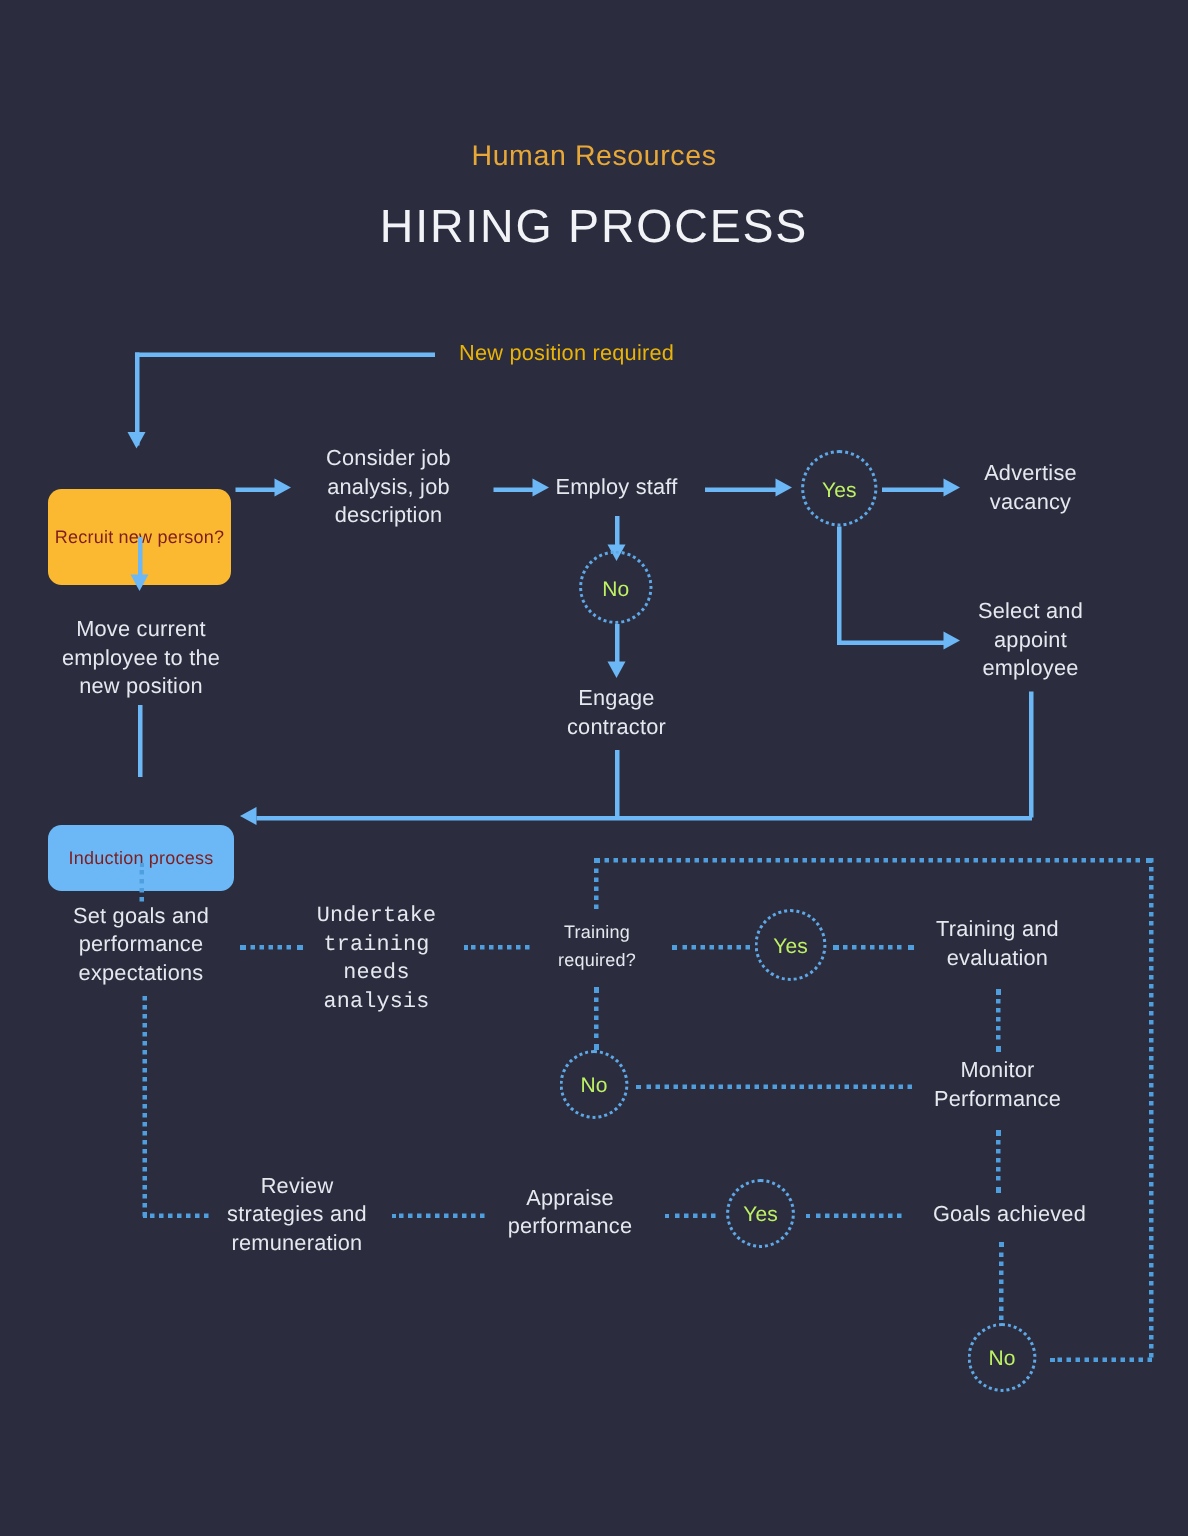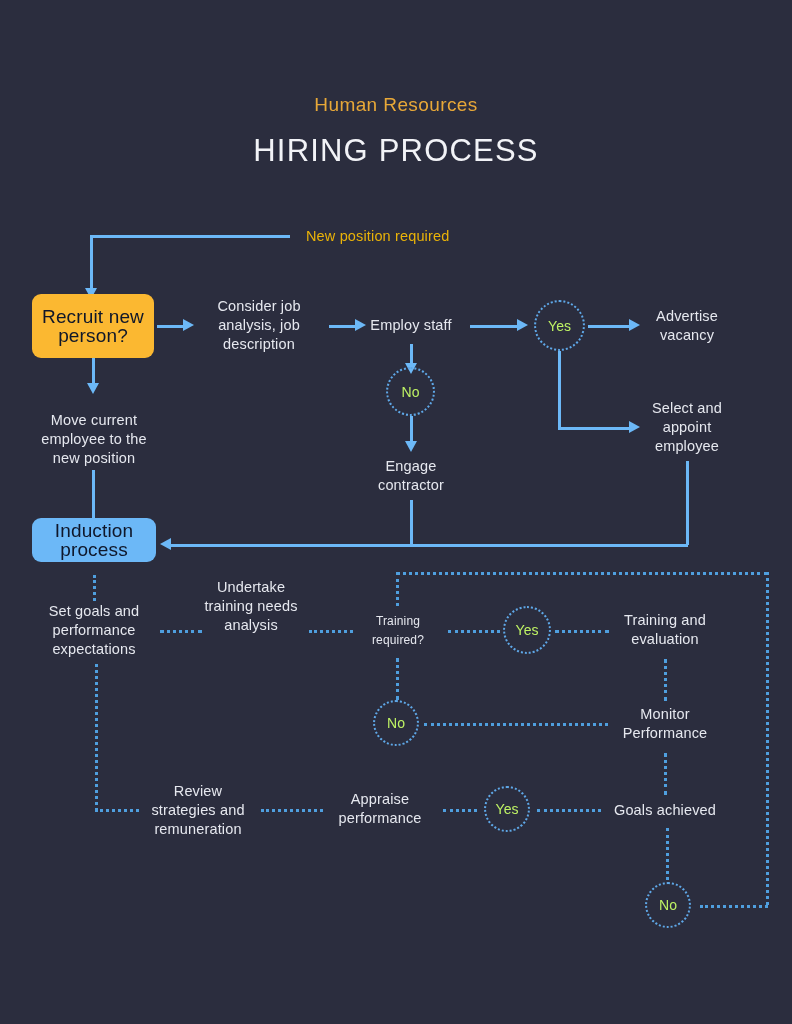"Recruit new person?" .box { color: #0f172a -> #7f1d1d; font-size: 19px -> 12px; margin-top: none -> 32px }
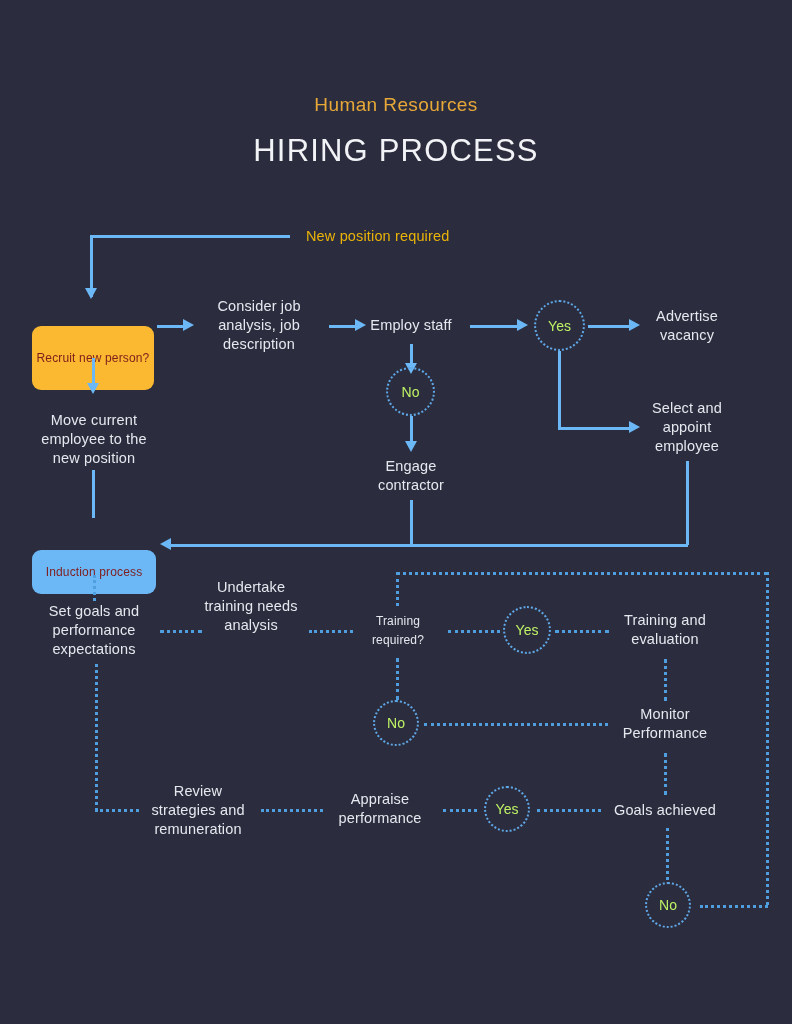"Undertake training needs analysis" div.node { font-family: none -> Liberation Mono, monospace; top: 578px -> 602px }
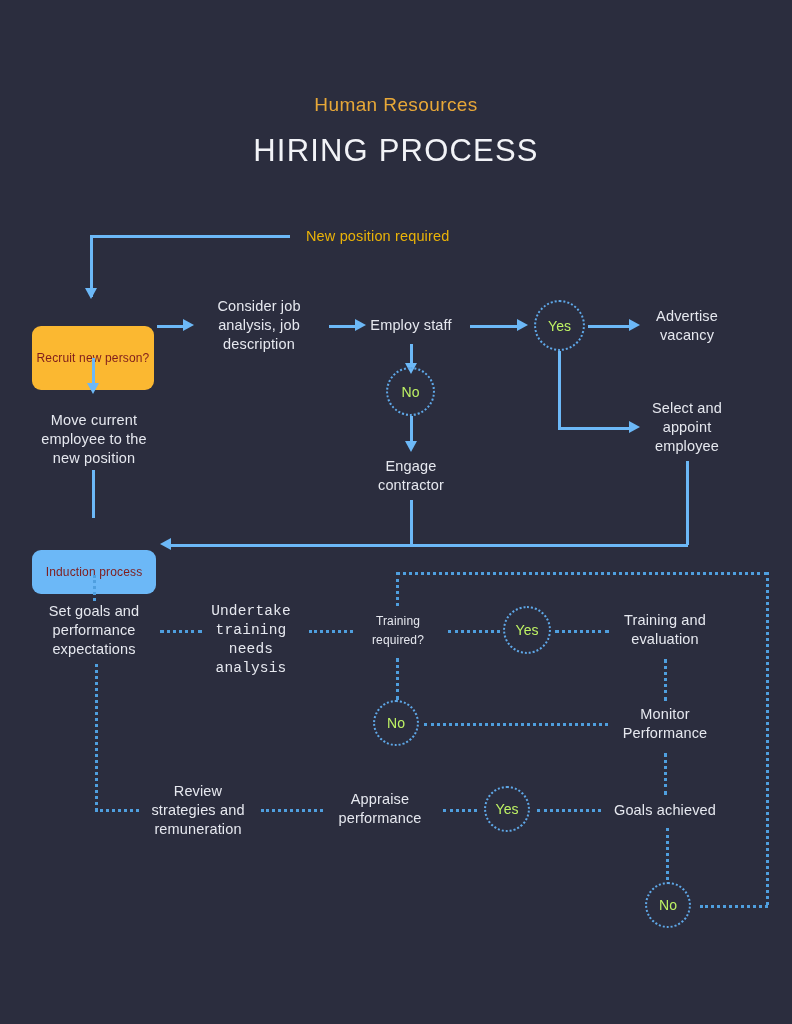"Goals achieved" div.node { text-align: none -> right }
